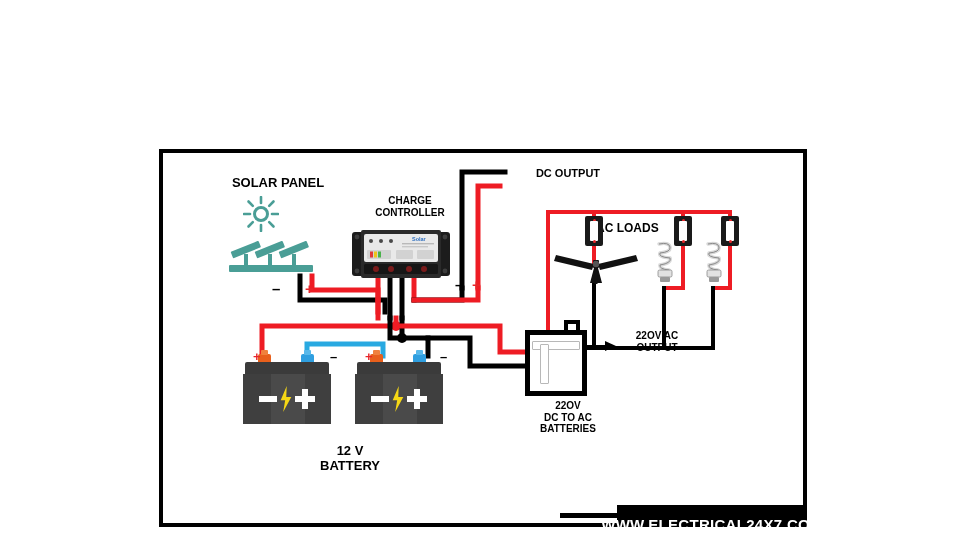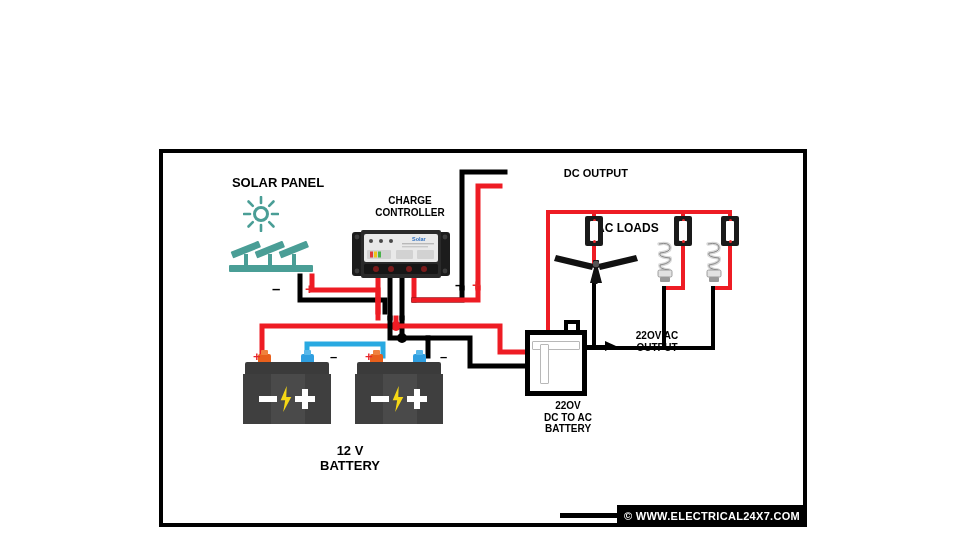"DC OUTPUT" .lbl-dc { text-align: right -> center }
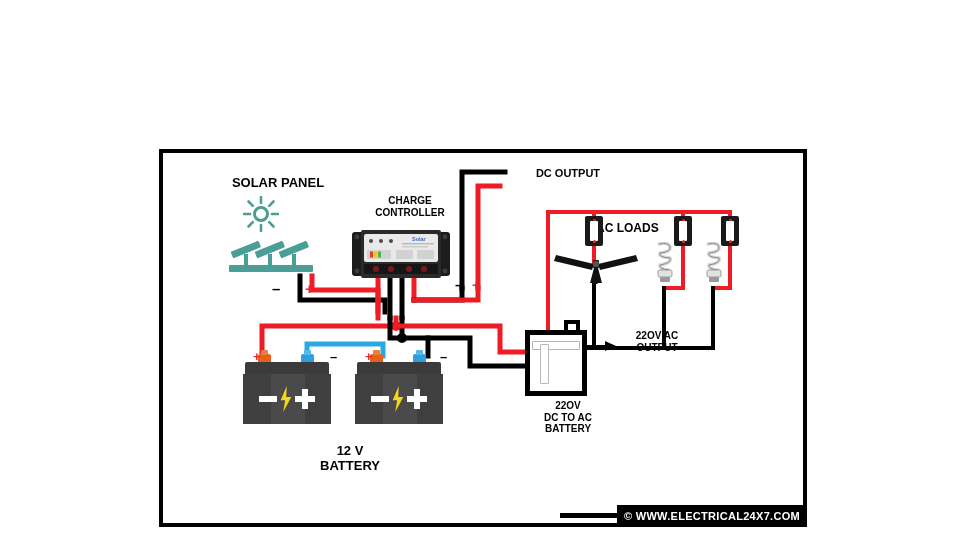"22OV" div.lbl { text: BATTERY -> BATTERIES }
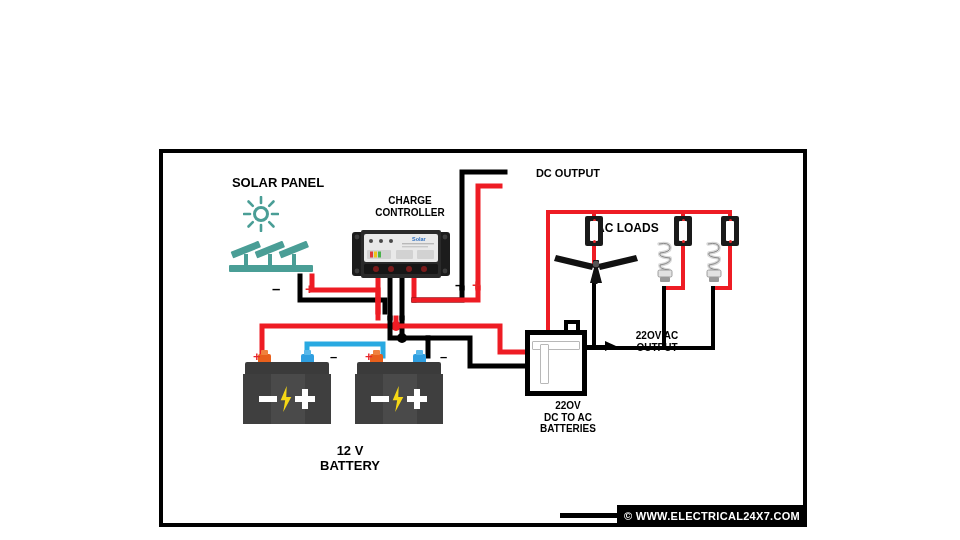"© WWW.ELECTRICAL24X7.COM" .watermark span { font-size: 11px -> 15px }
